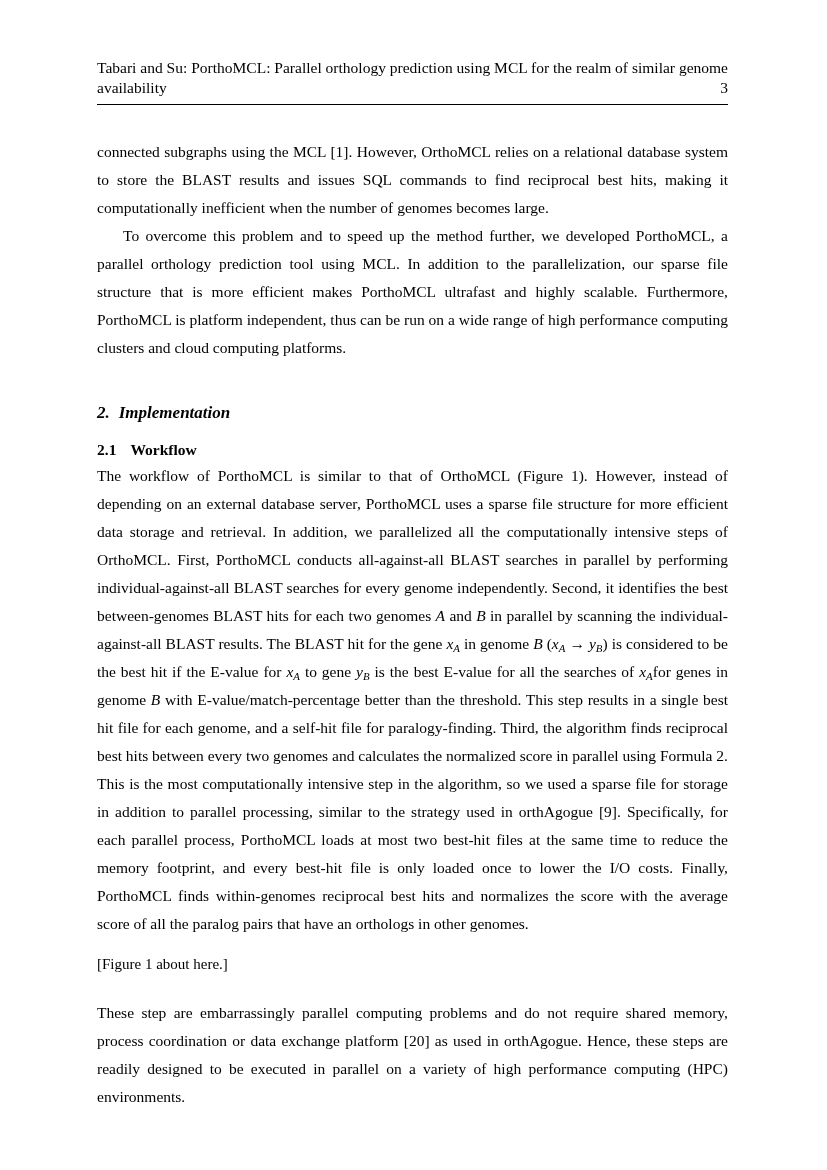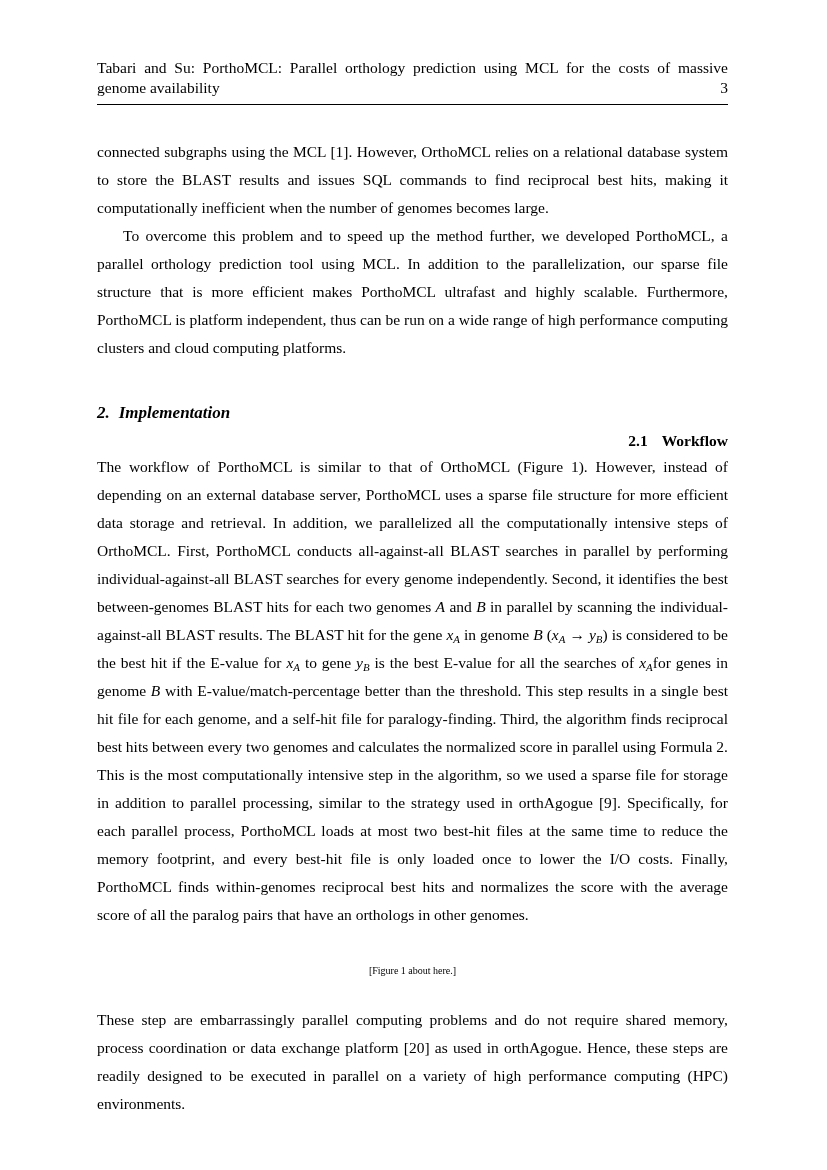"Tabari and Su: PorthoMCL: Parallel" div.head-title { text: costs of massive -> realm of similar }
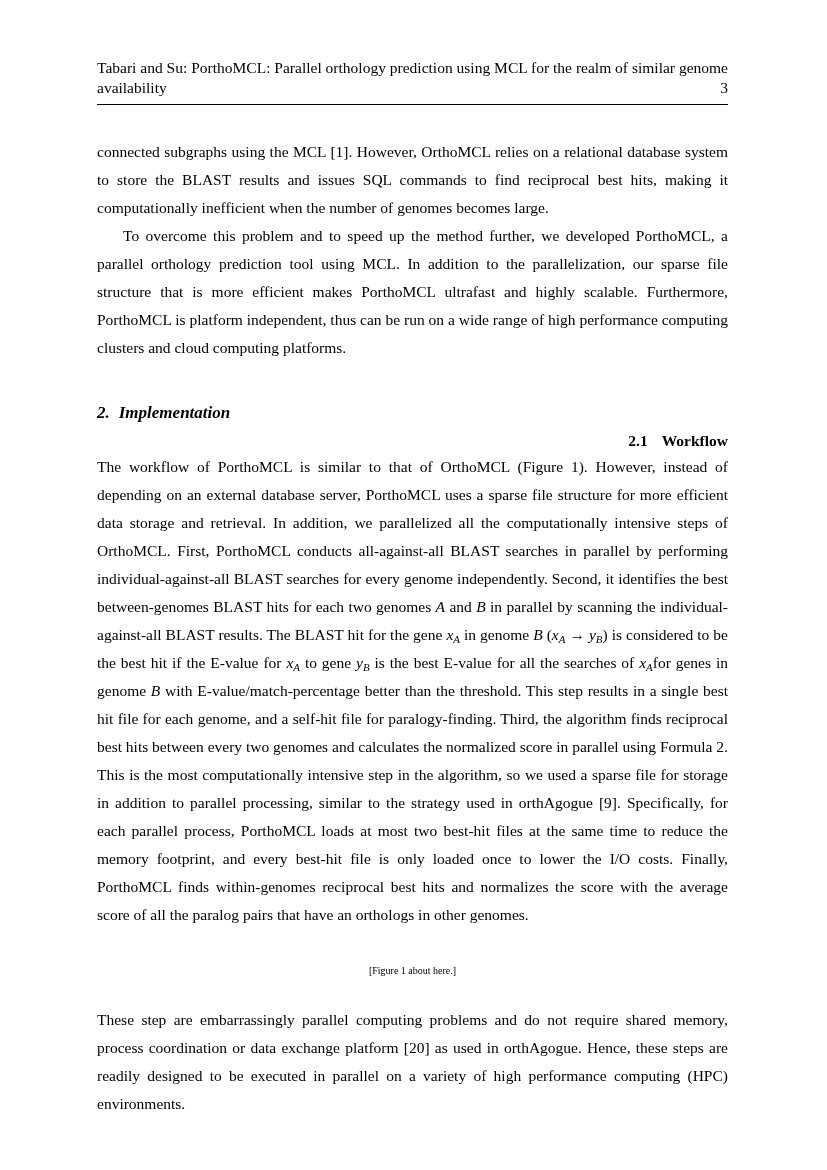"2.1 Workflow" h3.subsection { margin: 6px 0 0 0 -> 15px 0 0 0; text-align: right -> none }
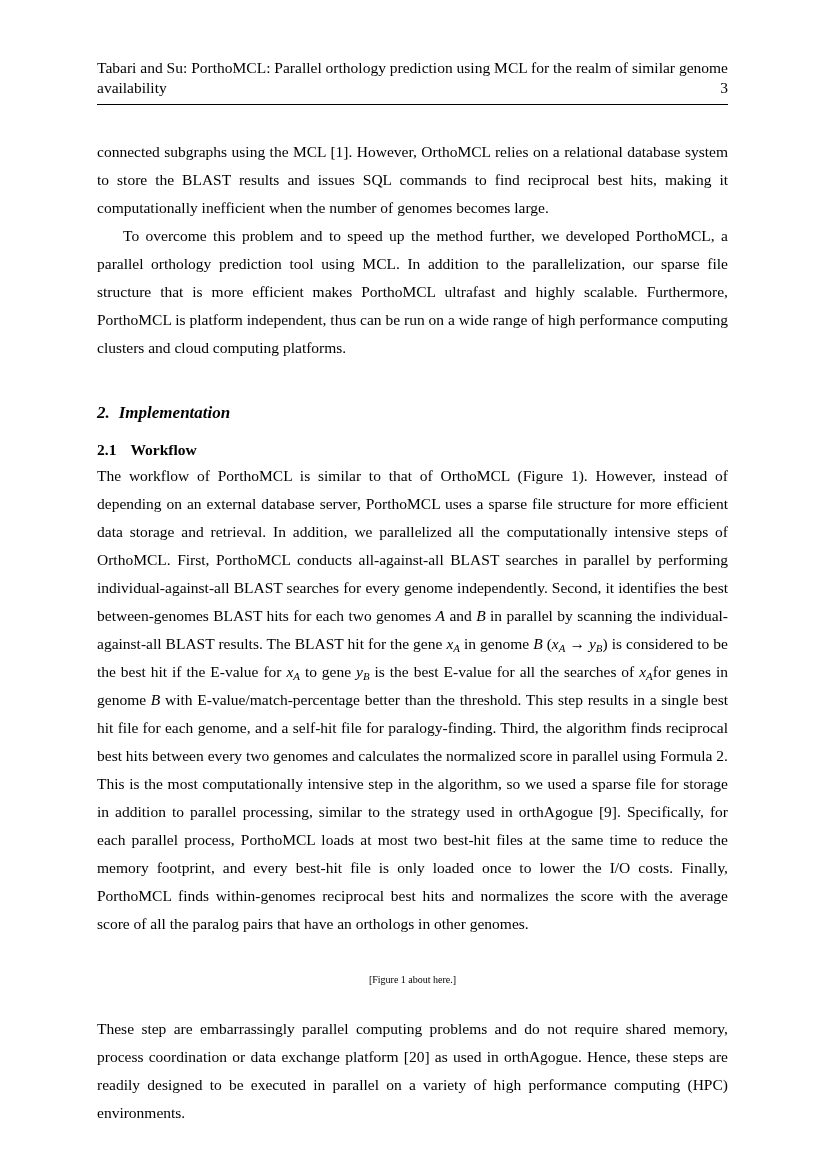"[Figure 1 about here.]" .figure-placeholder { font-size: 10px -> 15px; margin-top: 28px -> 12px; text-align: center -> none }
